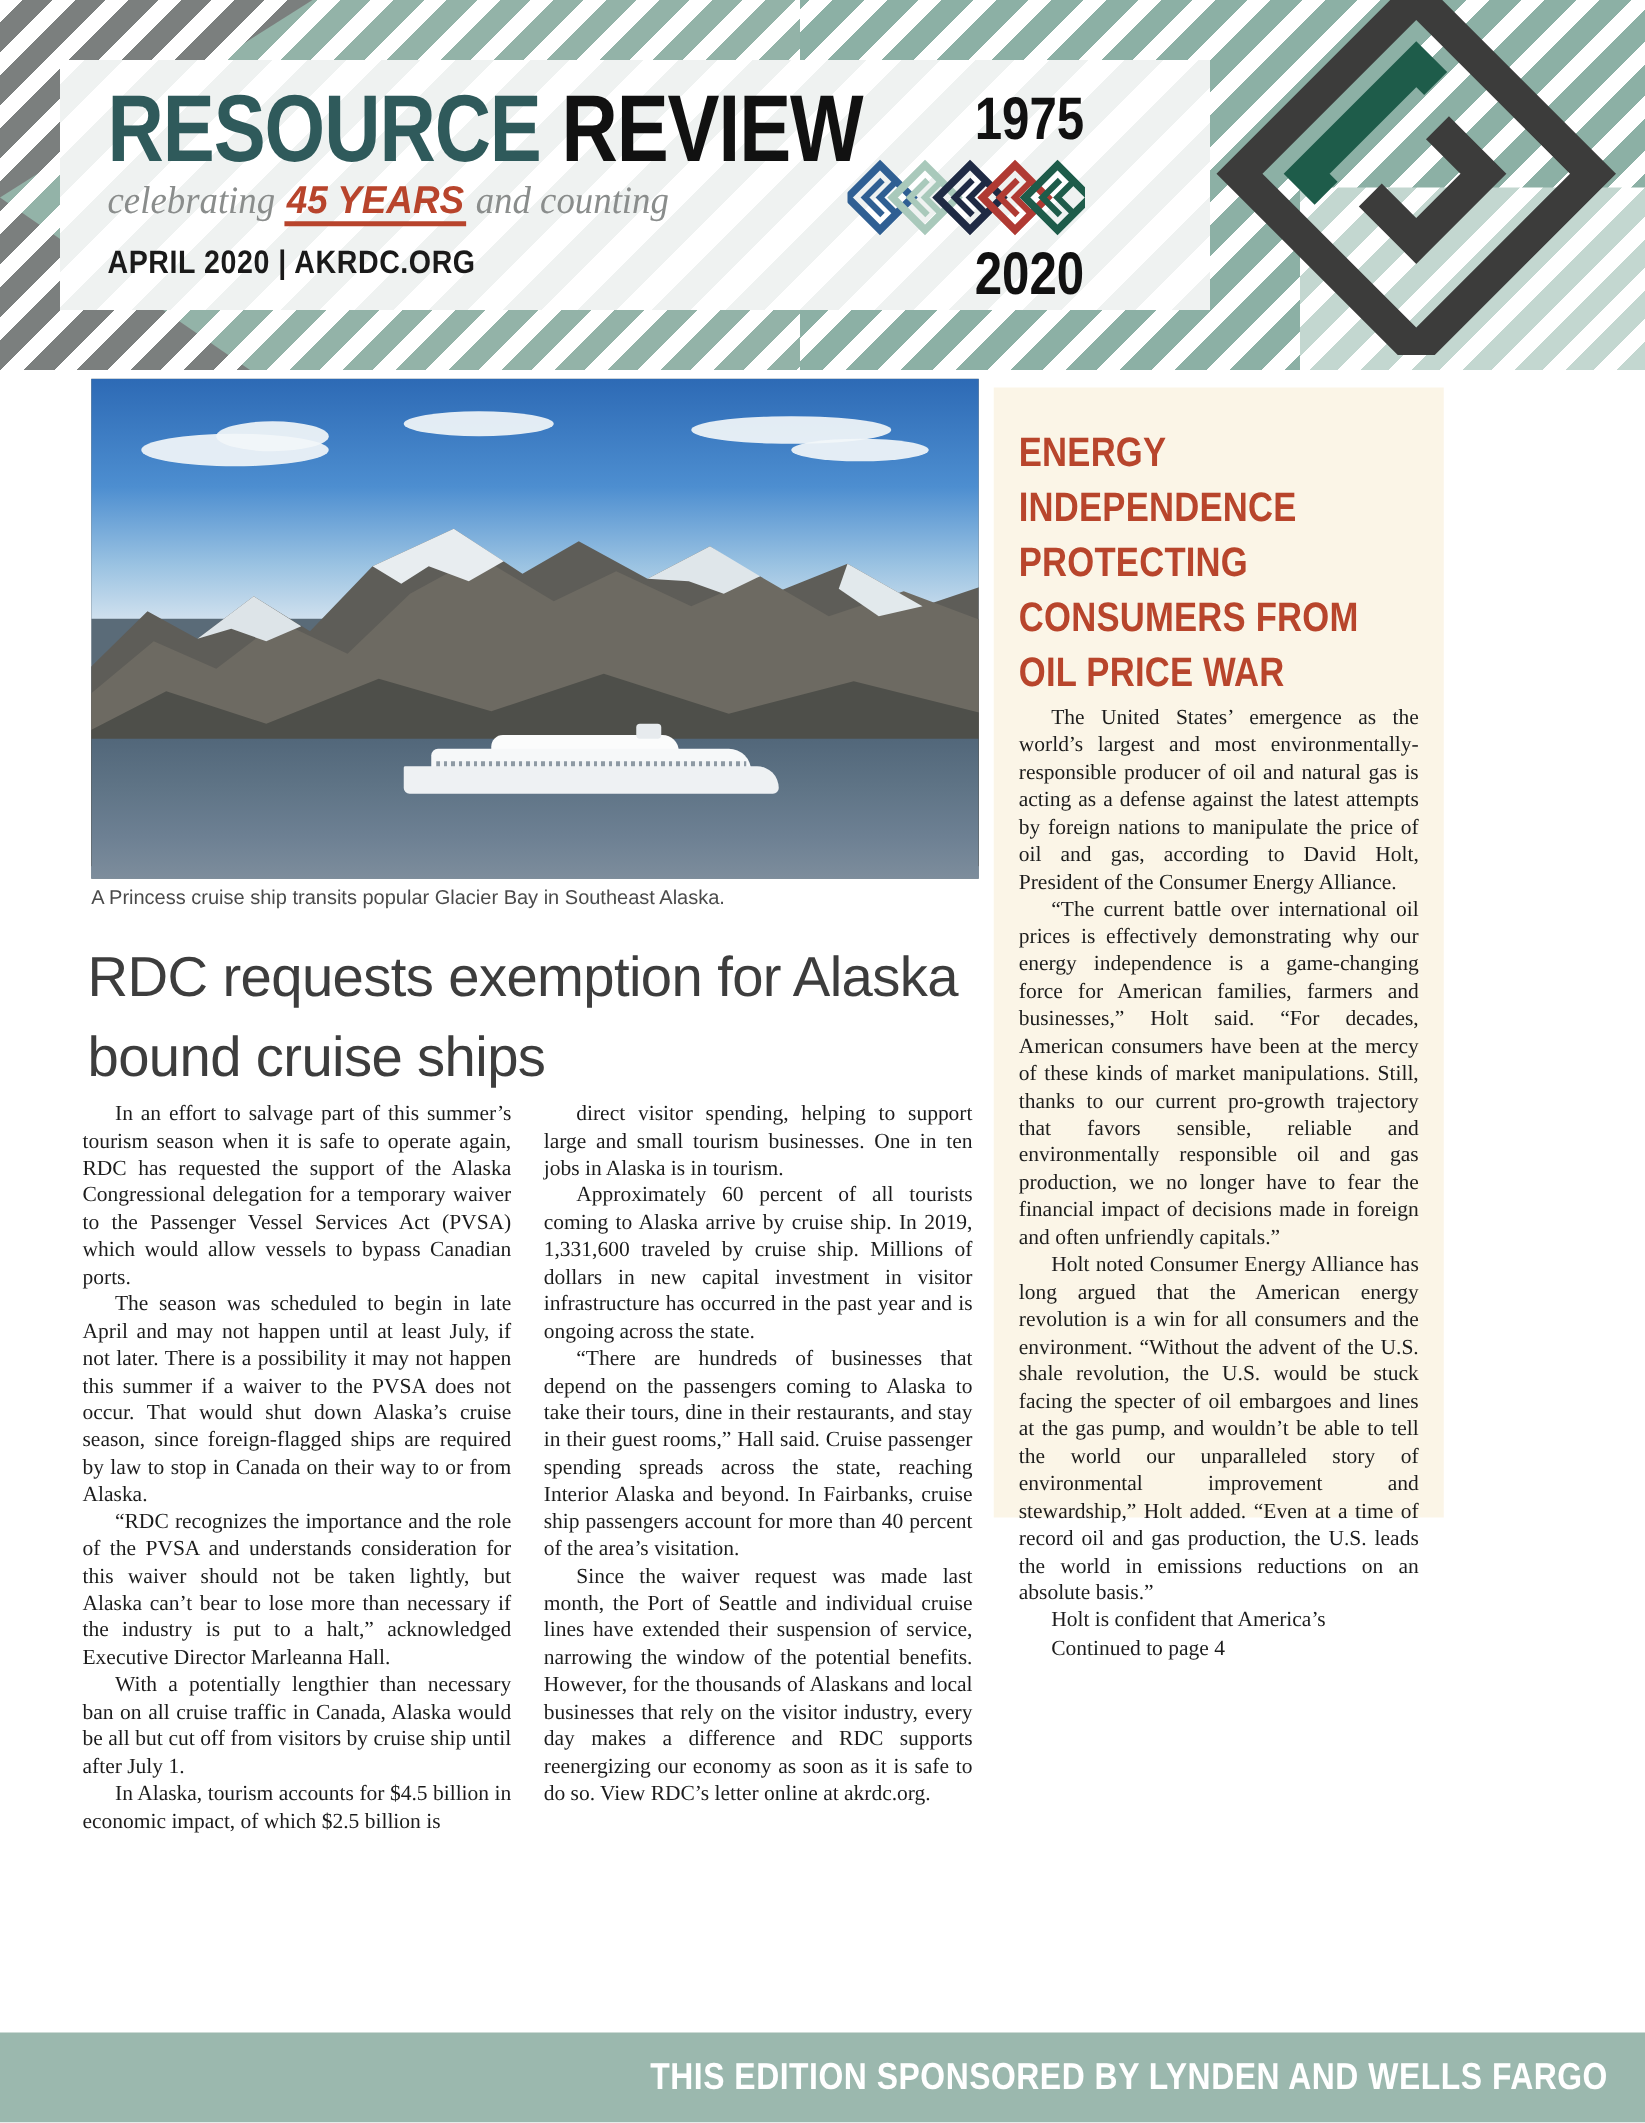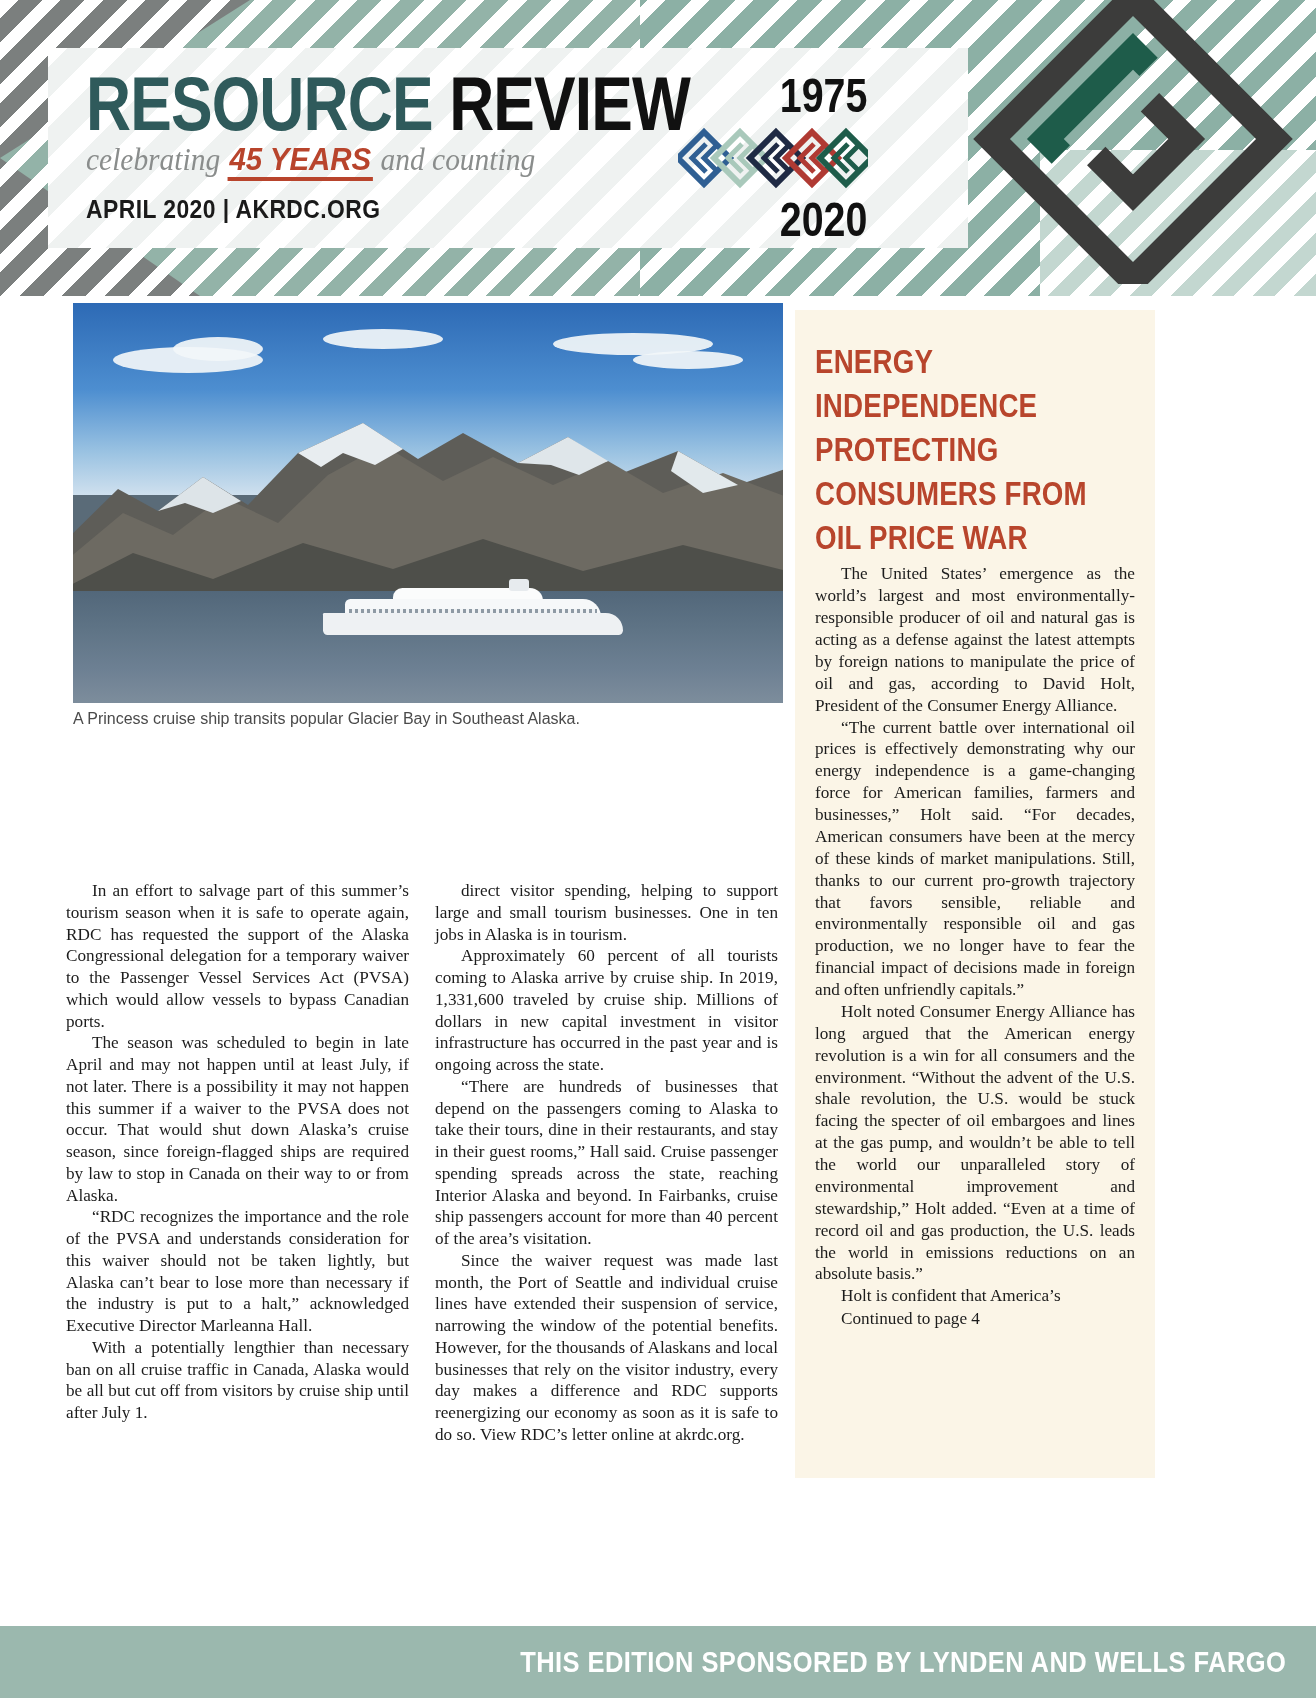"ENERGY INDEPENDENCE PROTECTING CONSUMERS" .sidebar { height: 1168px -> 904px }
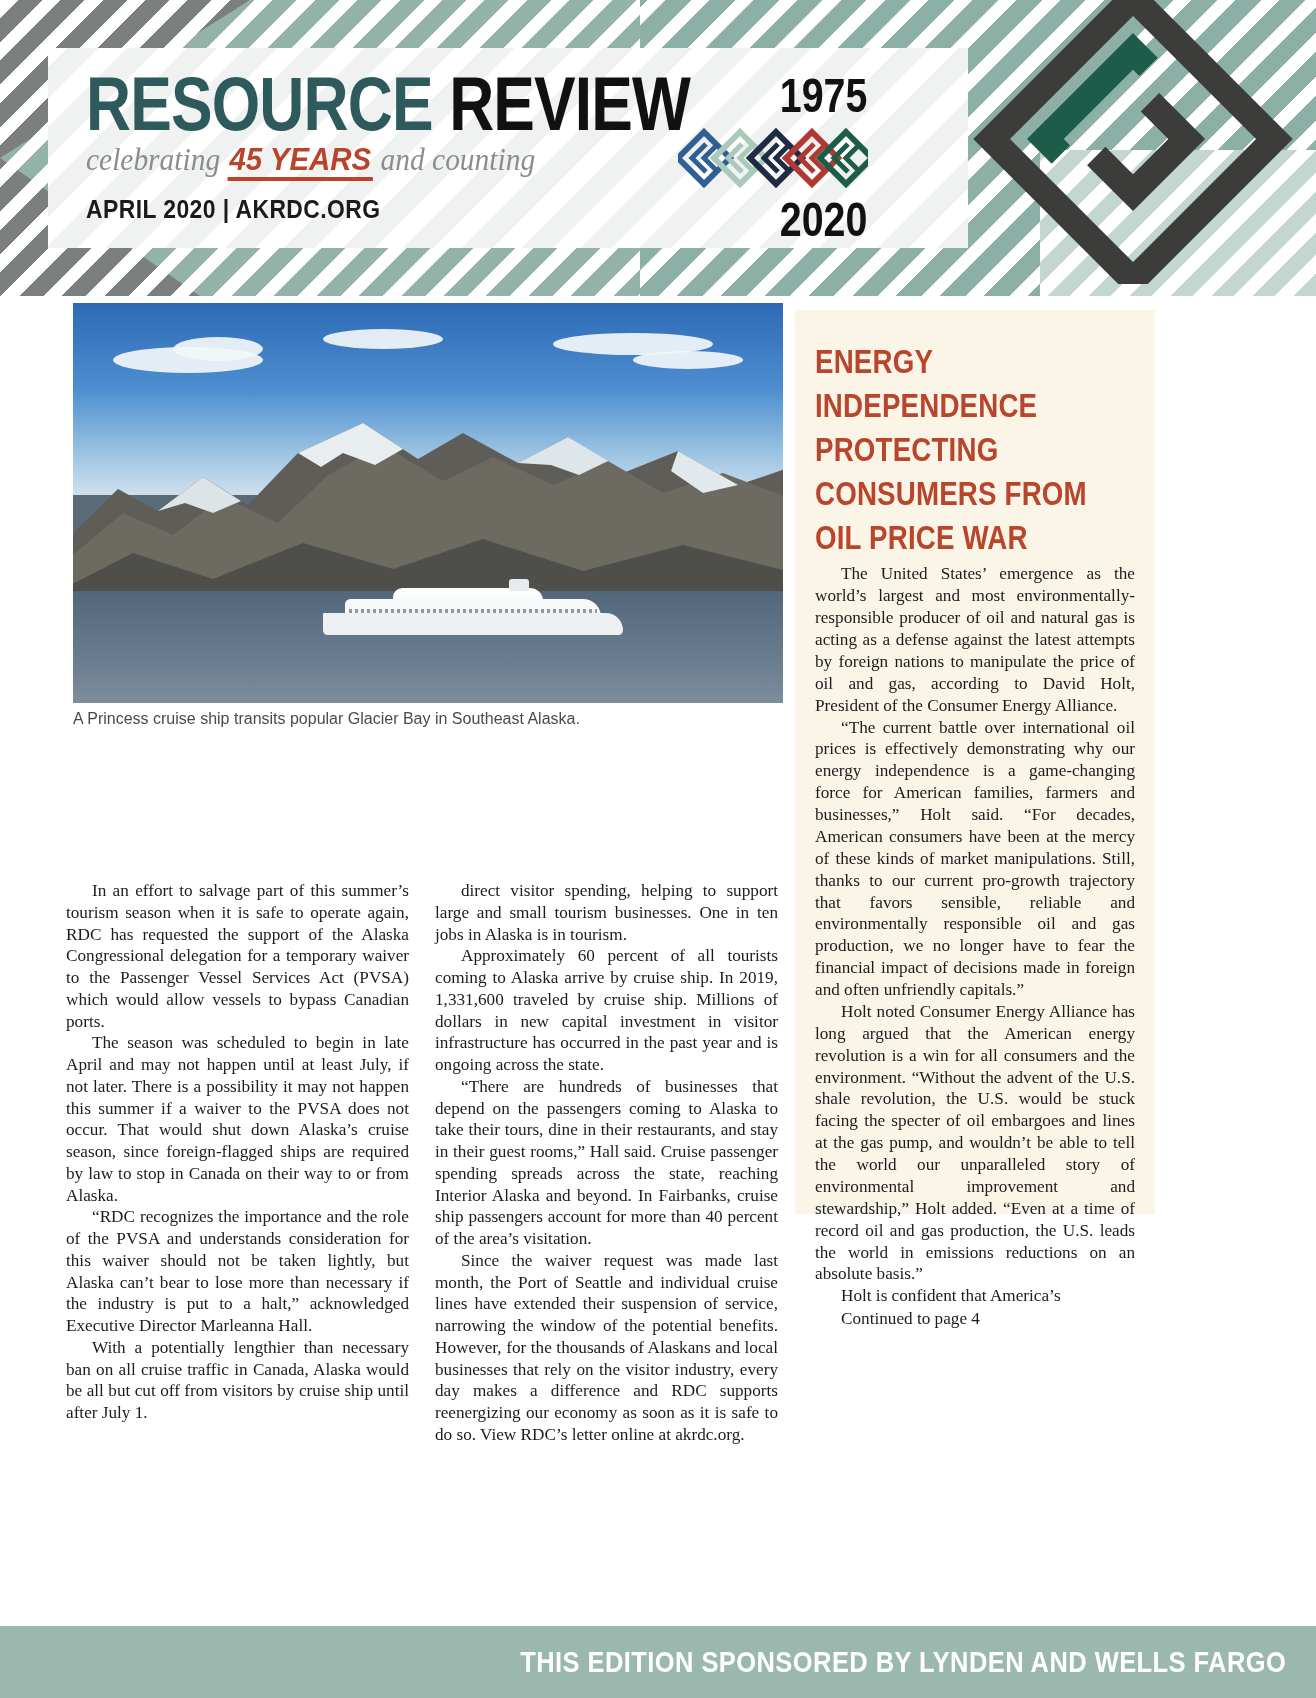"RDC requests exemption for Alaska" h1.headline { html: none -> <h1>RDC requests exemption for Alaska bound cruise ships</h1> }
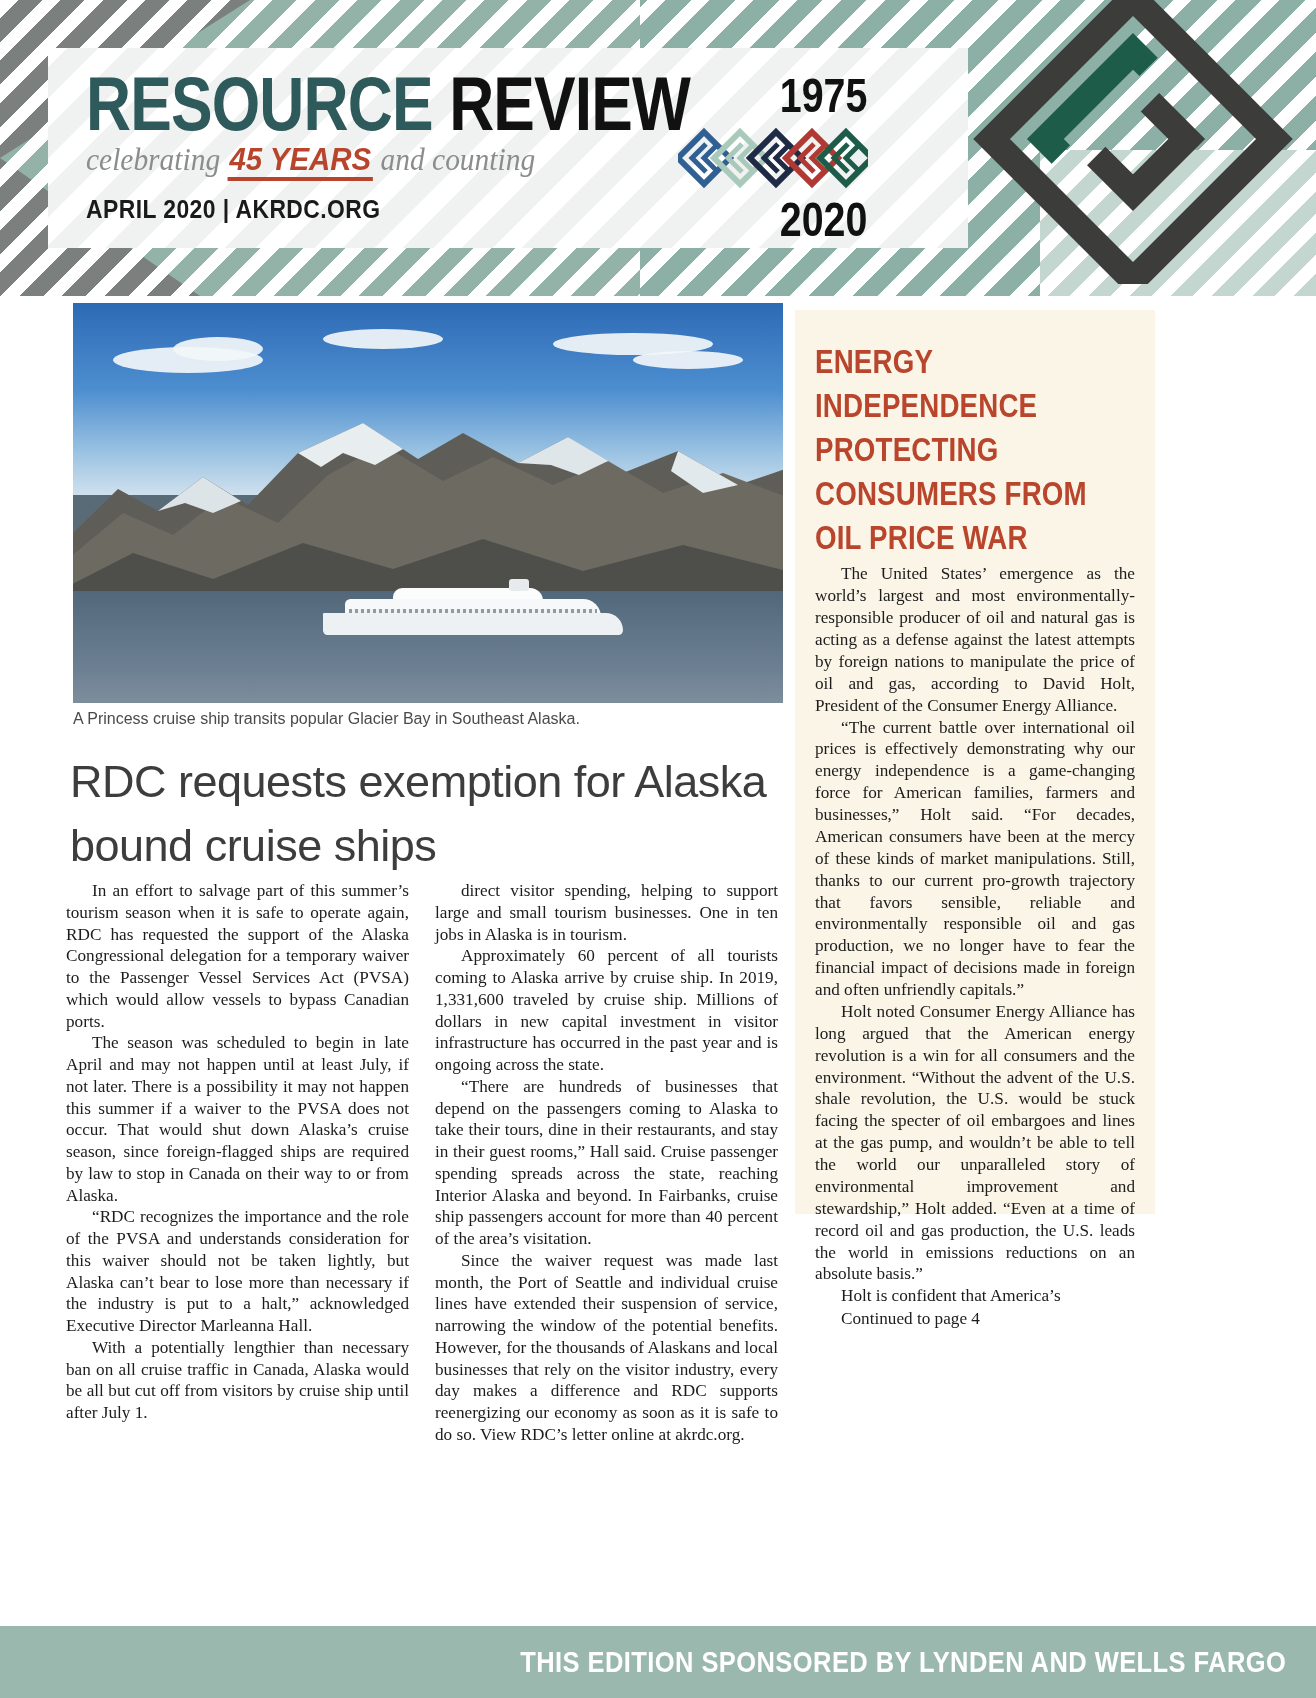"In Alaska, tourism accounts for" p { html: none -> <p>In Alaska, tourism accounts for $4.5 billion in economic impact, of which $2.5 billion is</p> }
